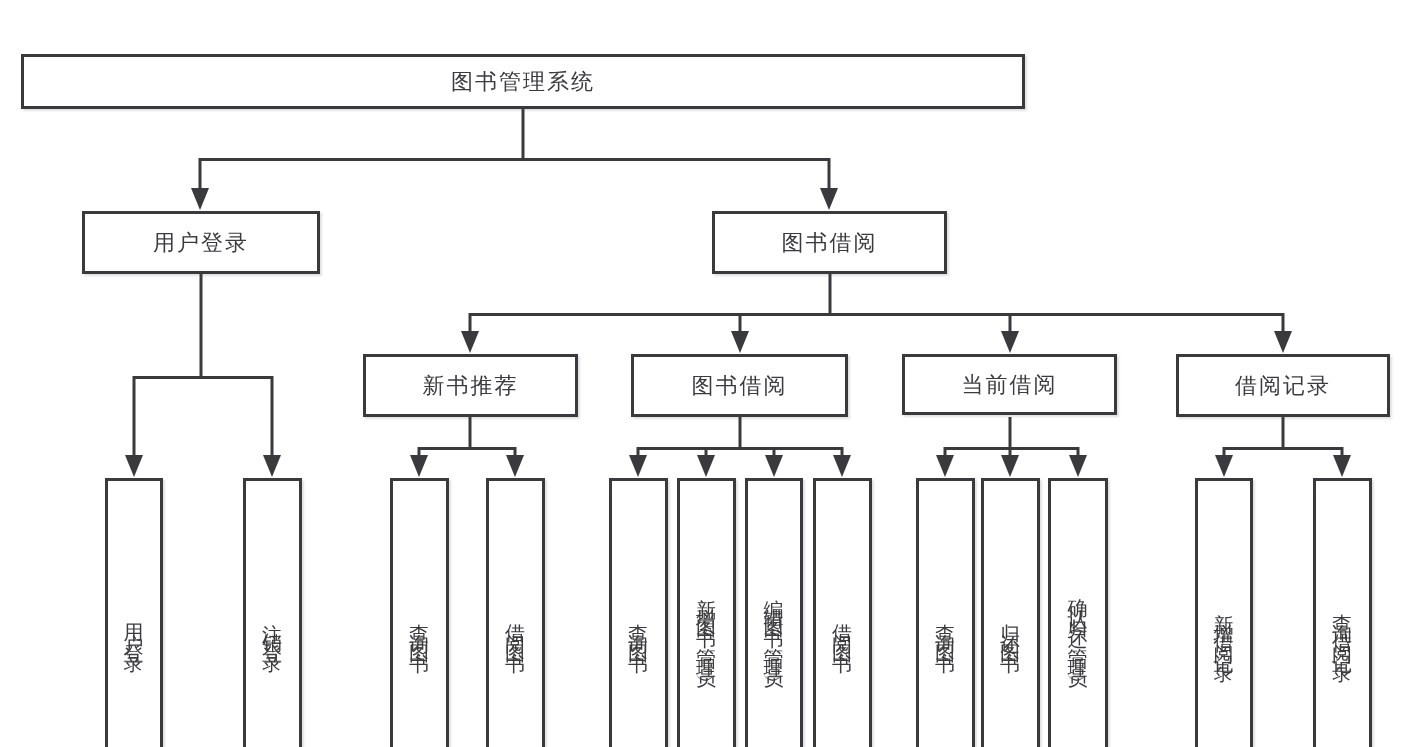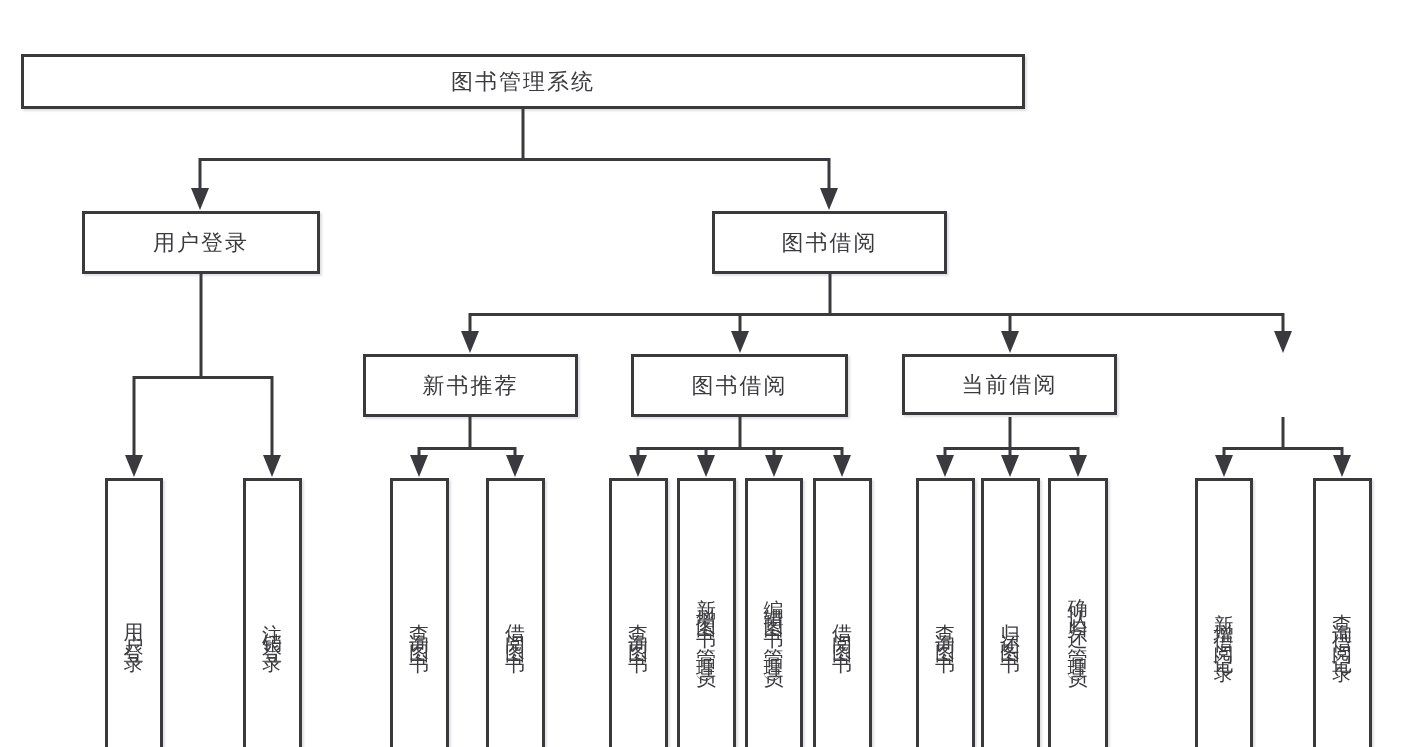"借阅记录" div.node { html: none -> <div> <span>借阅记录</span> </div> }
